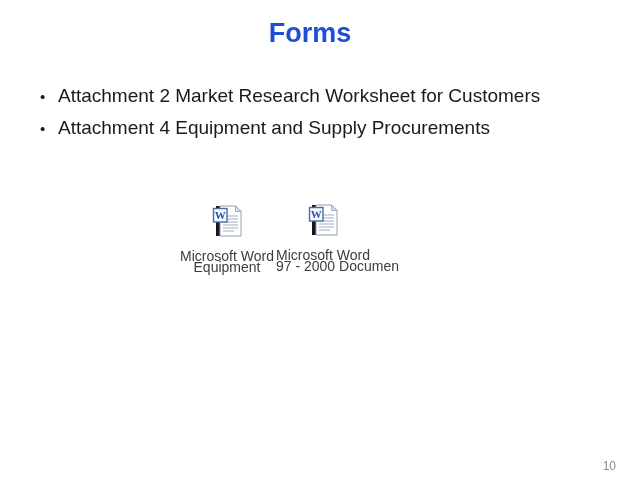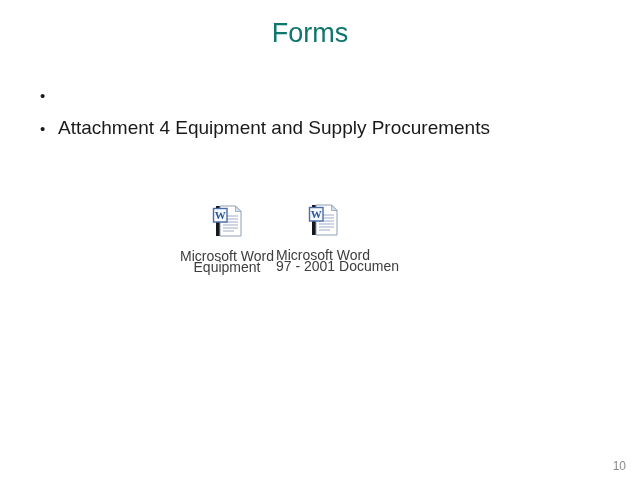"Forms" .title { color: #0f766e -> #1d4ed8; font-weight: normal -> bold }
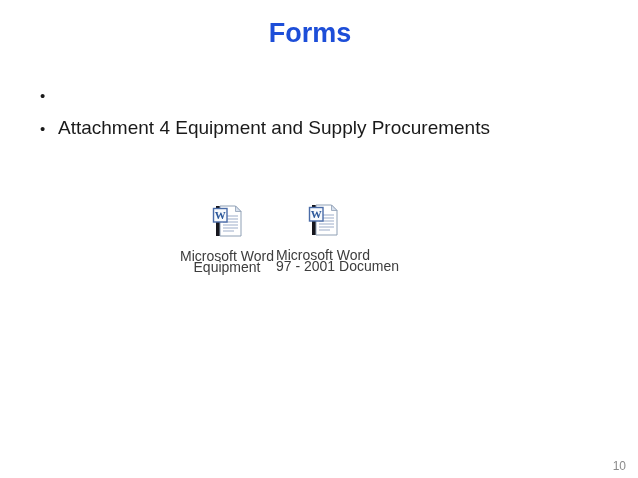"Attachment 2 Market Research Worksheet" span { html: none -> <span>Attachment 2 Market Research Worksheet for Customers</span> }
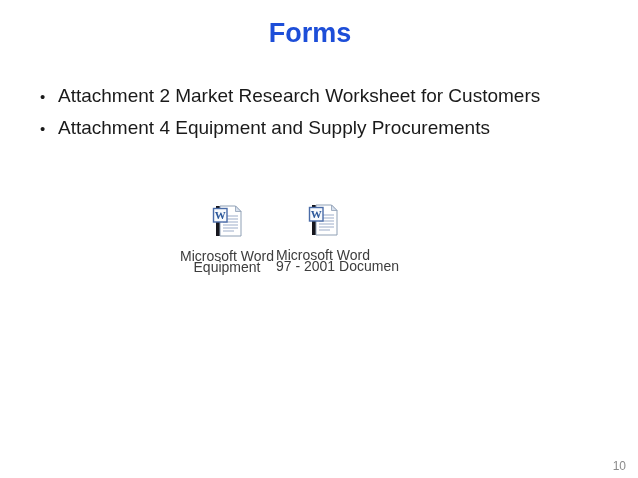"97 - 2001 Documen" div { text: 2001 -> 2000 }
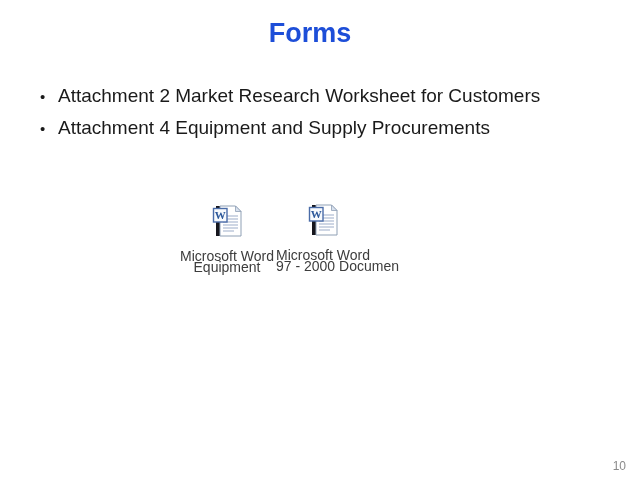"10" .page-number { right: 12px -> 22px }
